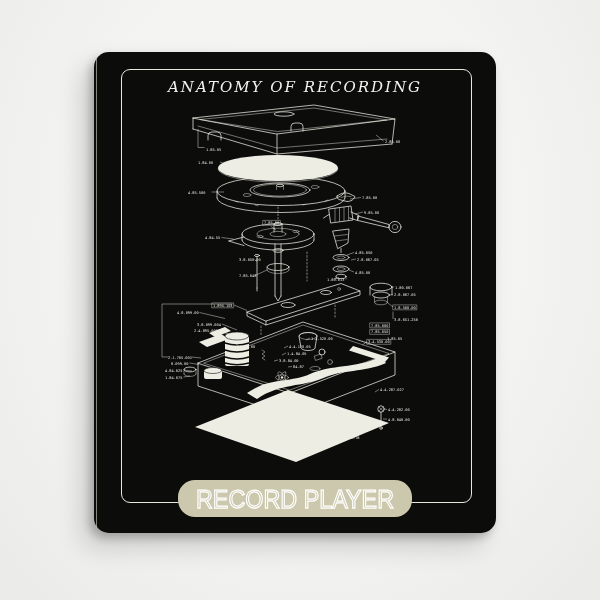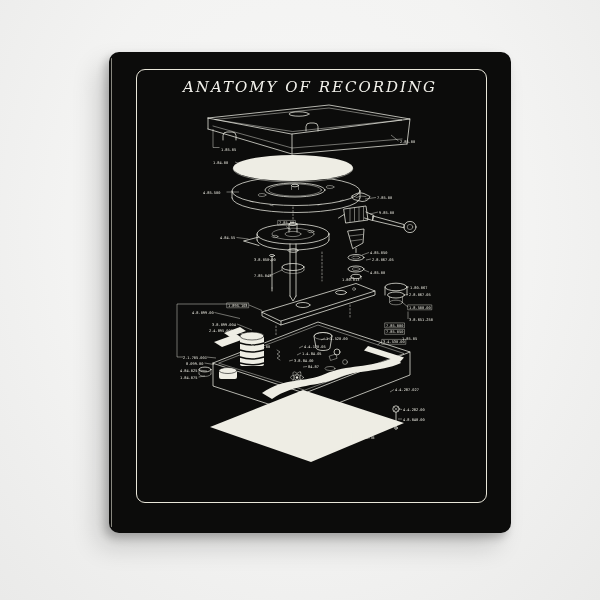"ANATOMY OF RECORDING" .canvas-print { border-radius: 10px -> 15px; left: 109px -> 94px }
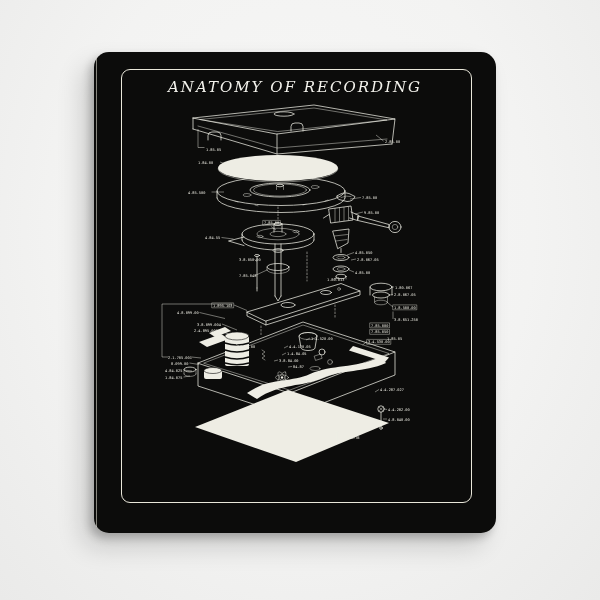"RECORD PLAYER" div.badge { html: none -> <div> <svg> <text>RECORD PLAYER</text> </svg> </div> }
